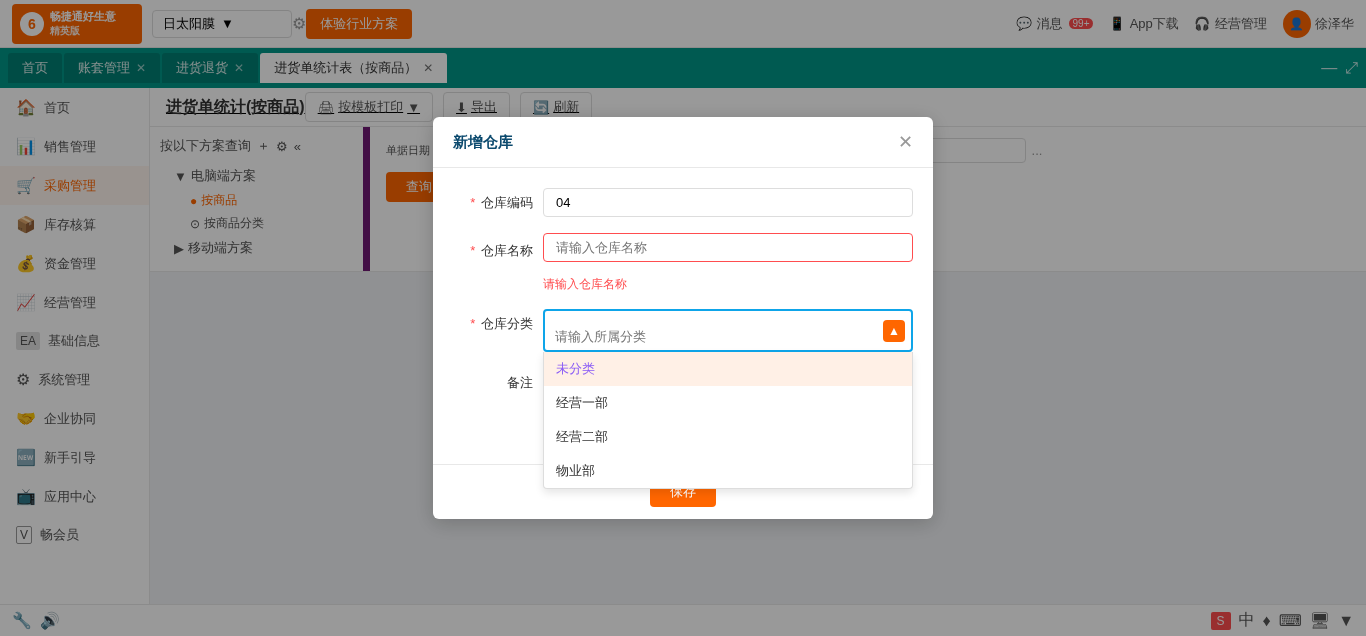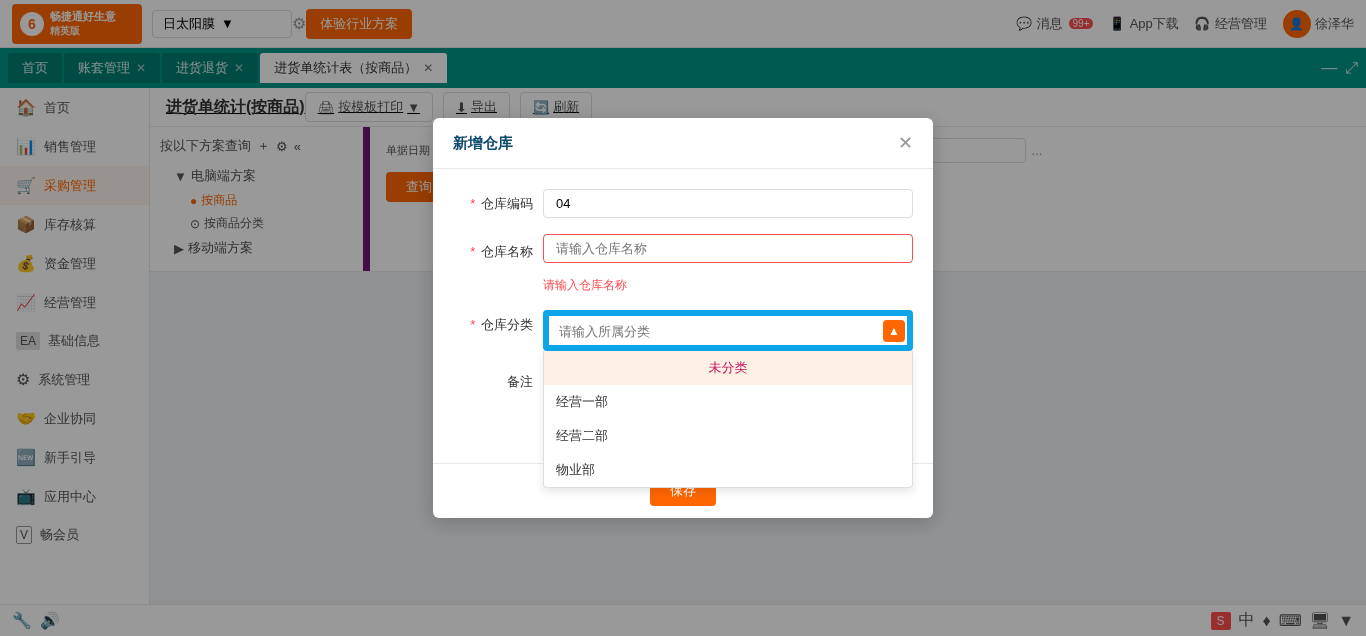"请输入所属分类" .category-input { border: 6px solid #0ea5e9 -> 2px solid #0ea5e9; padding: 8px 30px 6px 10px -> 18px 30px 6px 10px }
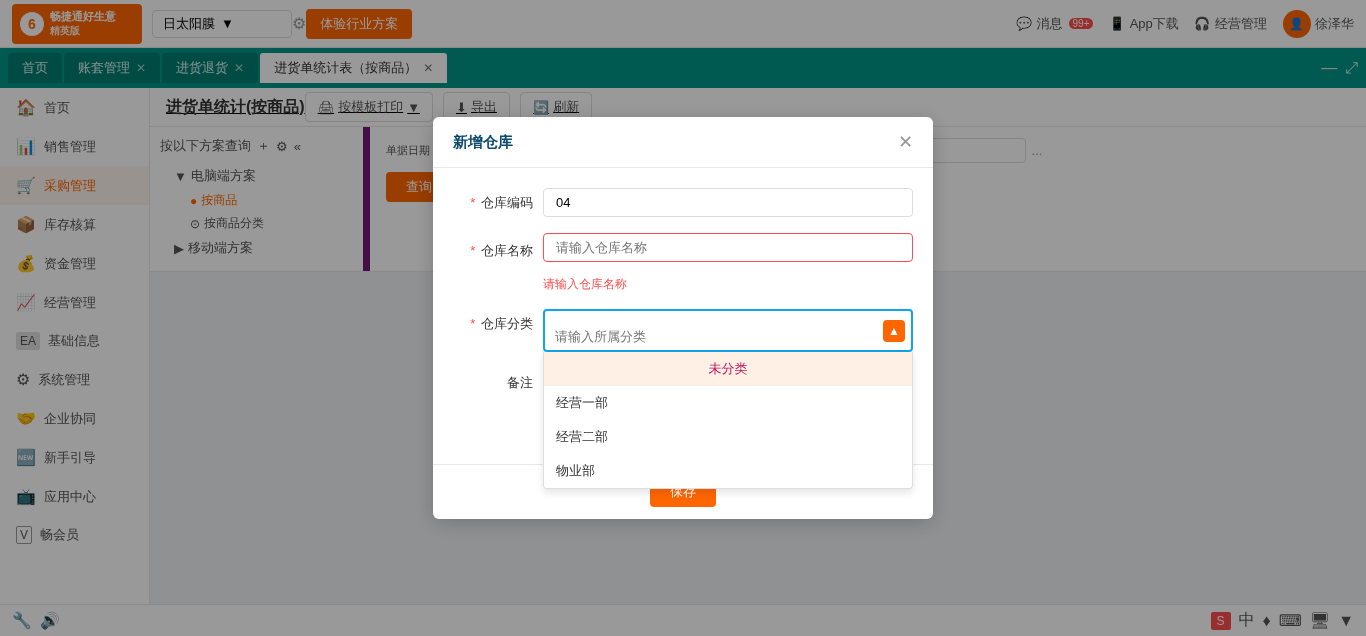"未分类" .dropdown-item.selected { color: #be185d -> #8b5cf6; text-align: center -> none }
